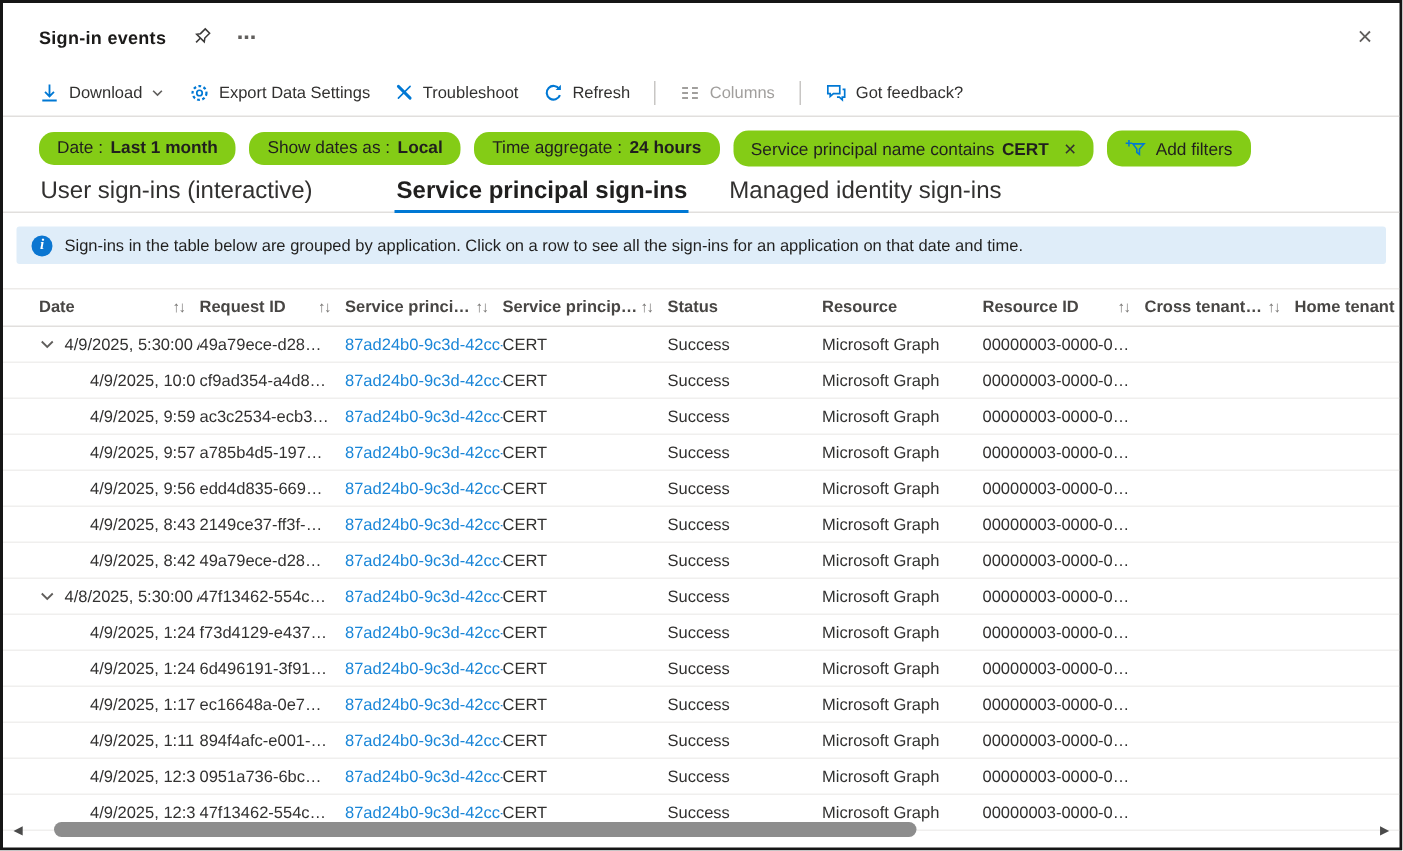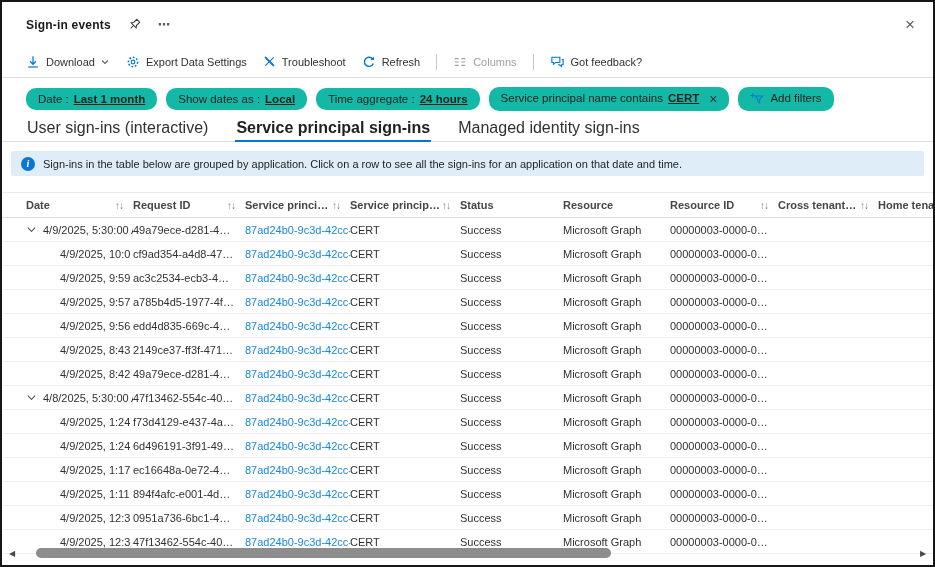"Date :" .pill { align-items: flex-start -> flex-end; background: #14b8a6 -> #84cc16 }
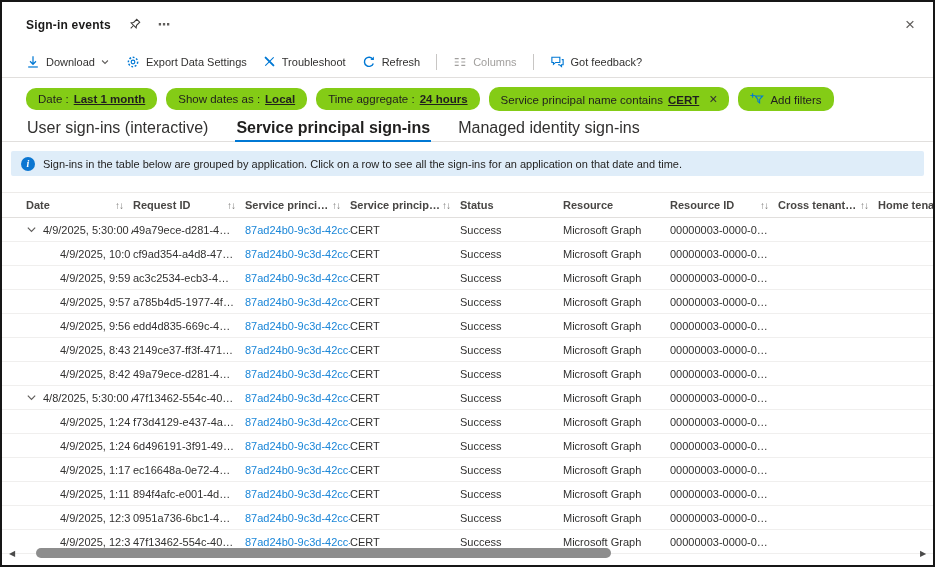"Last 1 month" .pill b { text-decoration: underline -> none }
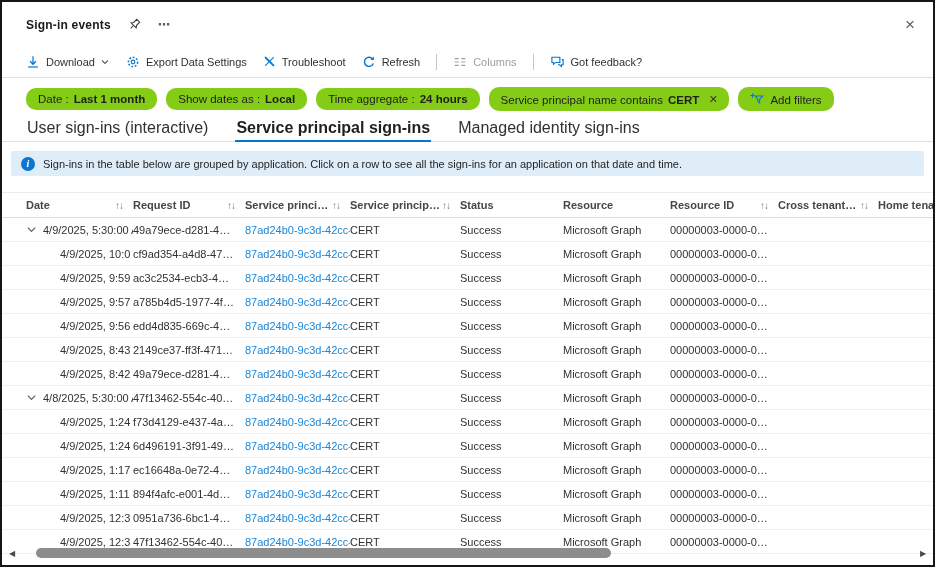"Service principal sign-ins" .tab.selected { margin-left: none -> 28px }
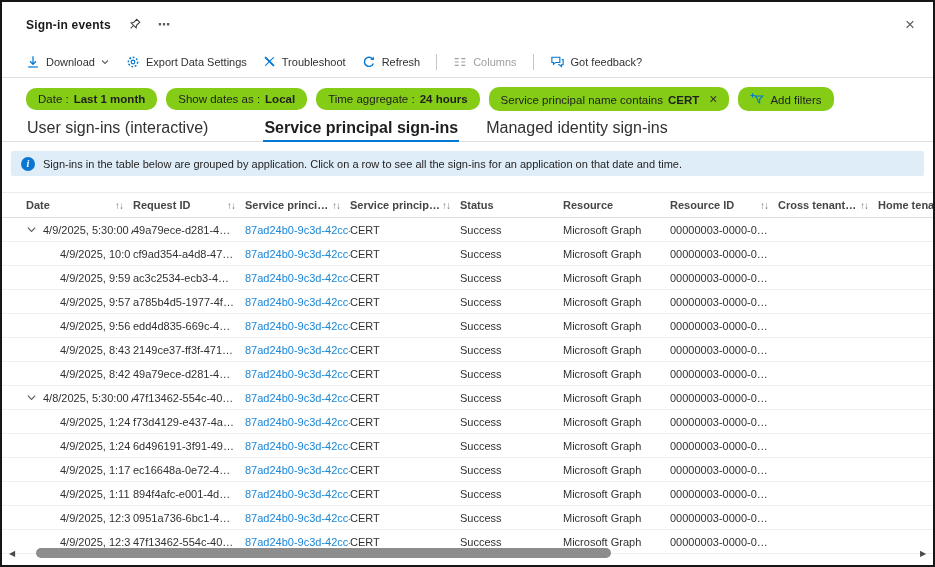"Request ID" .c1 { width: 112px -> 97px }
